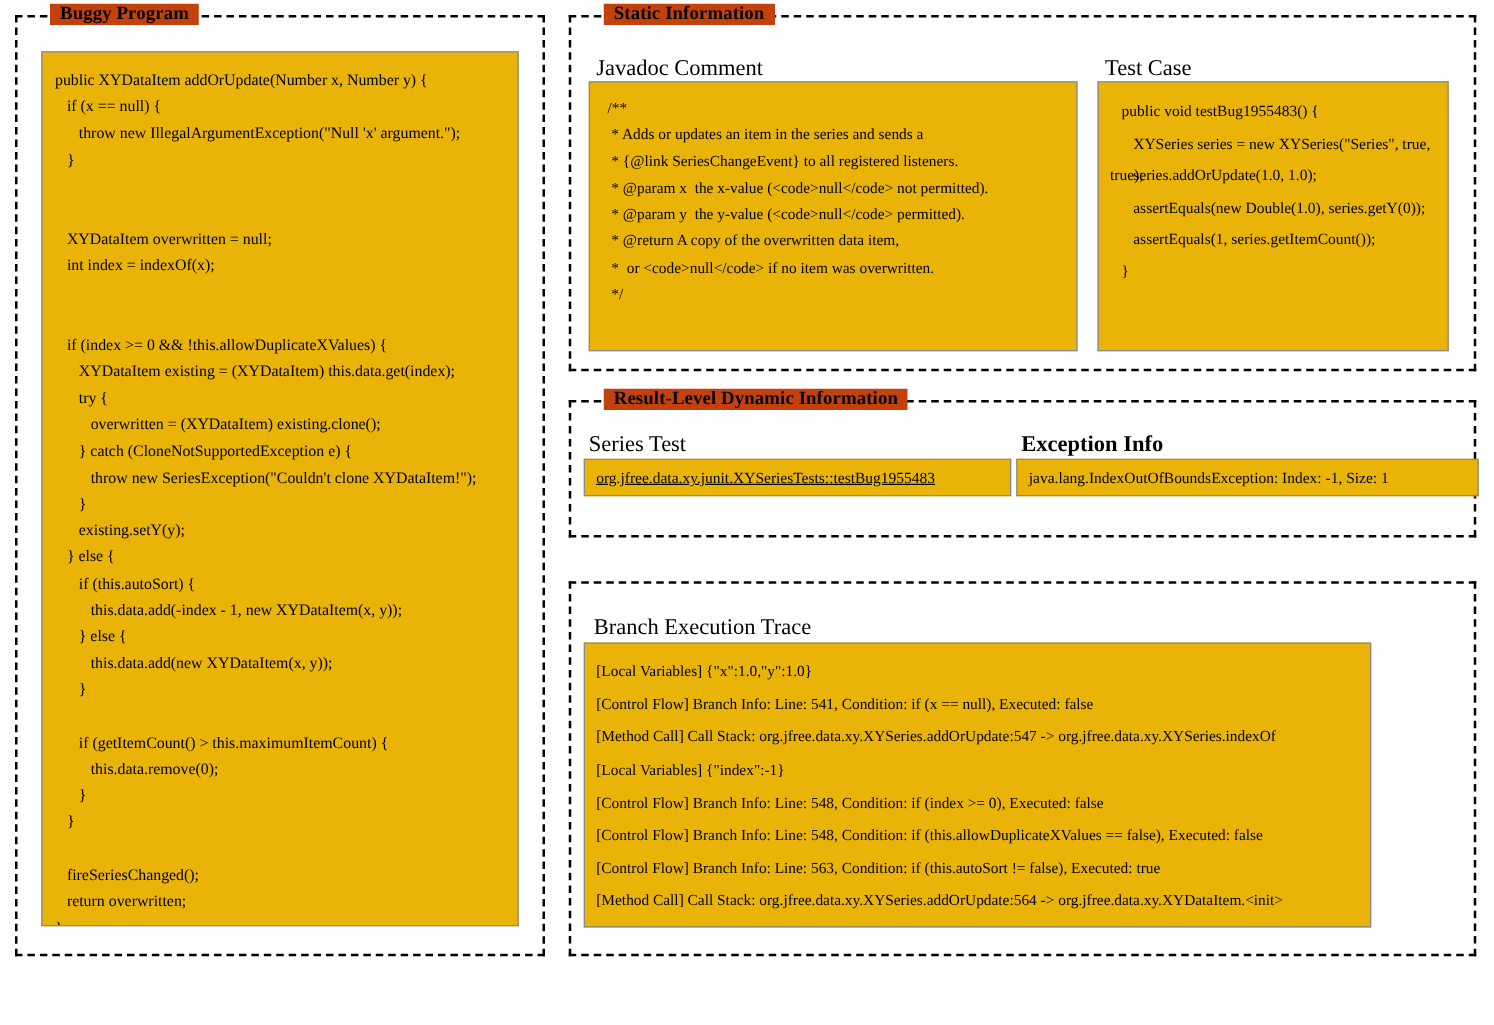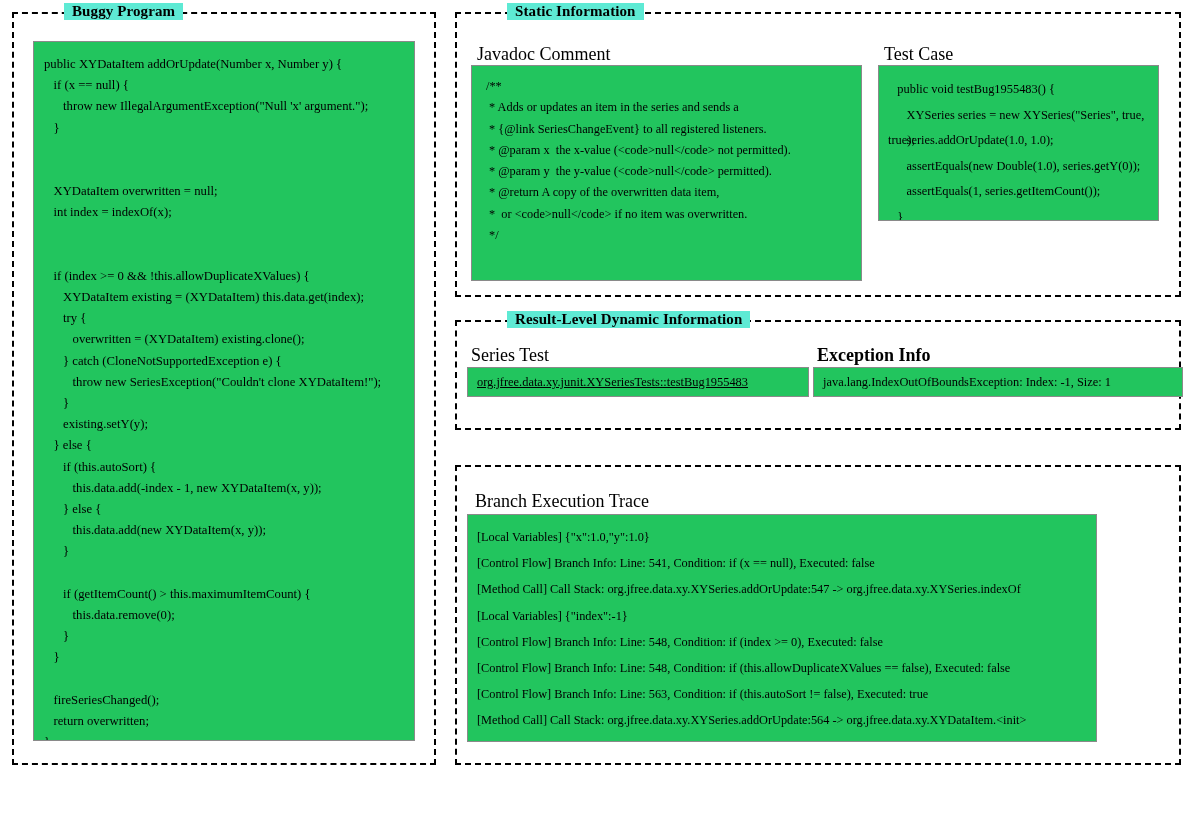"Buggy Program" .panel-title { background: #5eead4 -> #c2410c; margin-left: 24px -> none }
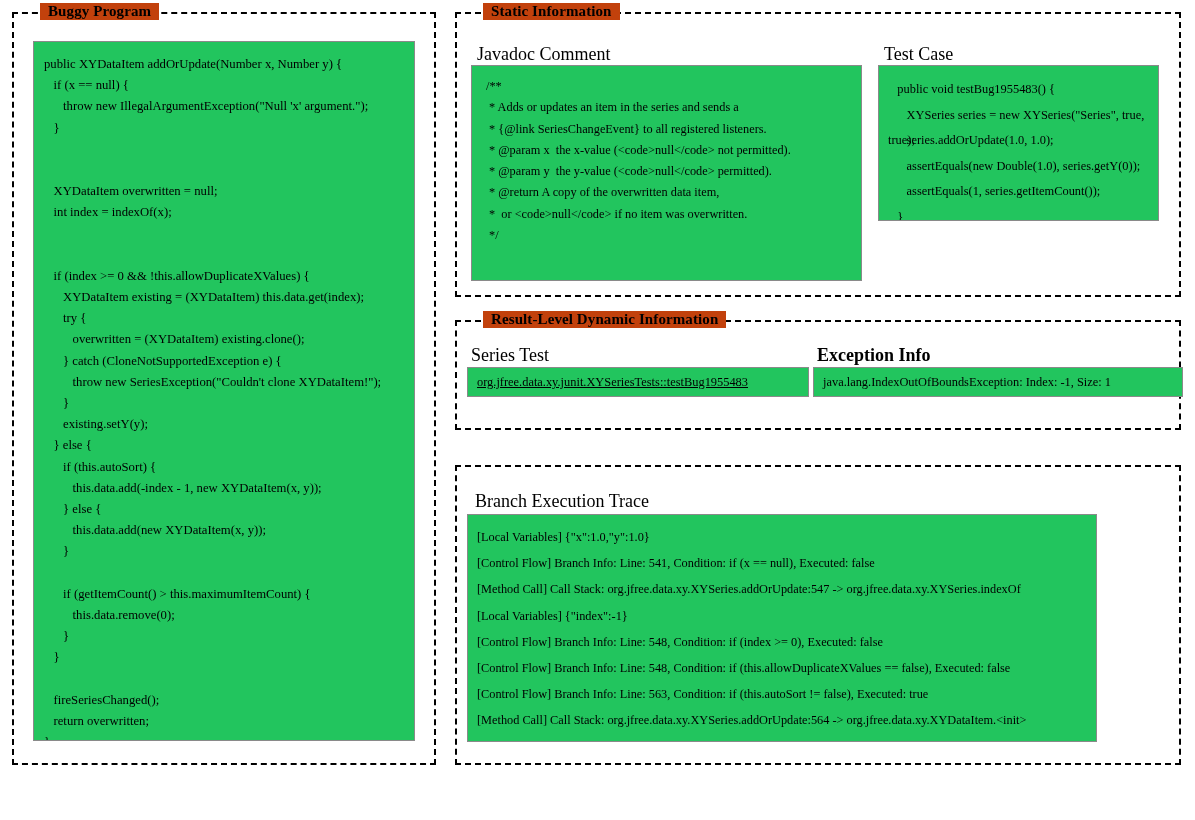"public XYDataItem addOrUpdate(Number x," .box { background: #22c55e -> #eab308 }
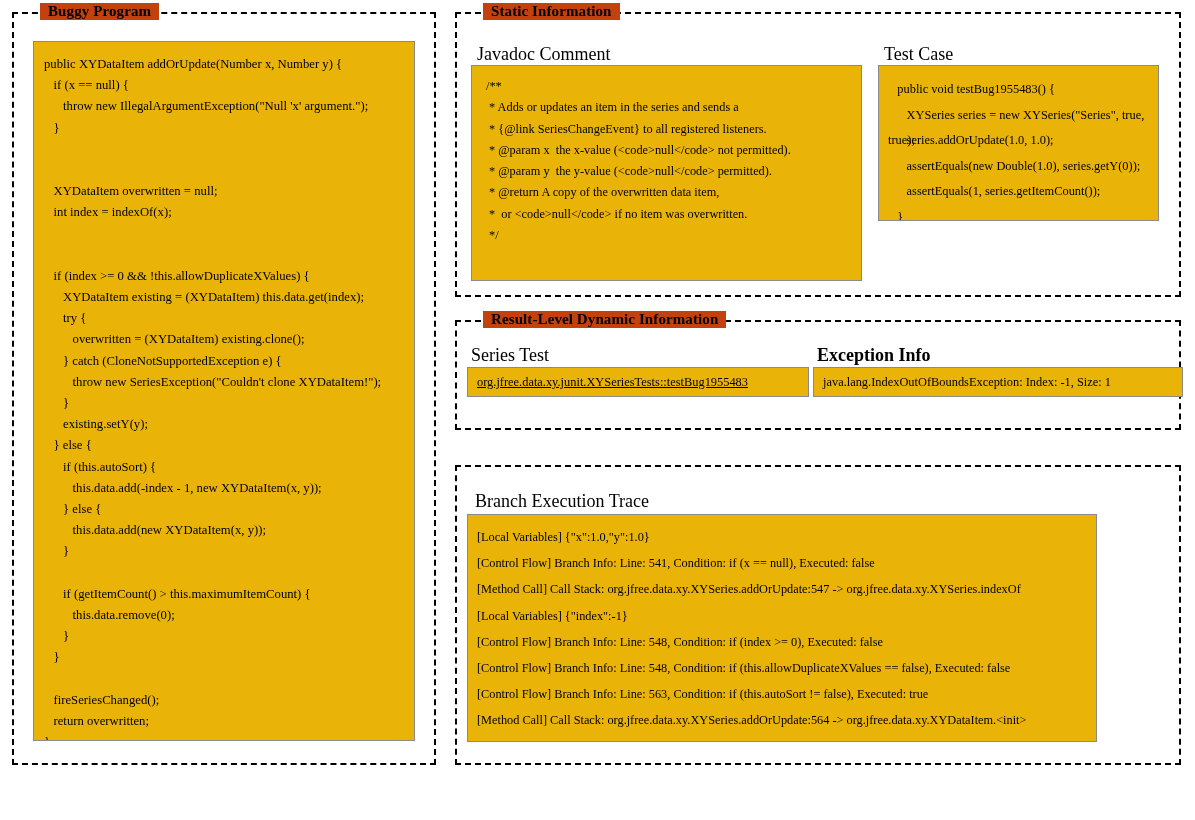"public void testBug1955483() {" div.box { height: 156px -> 216px }
